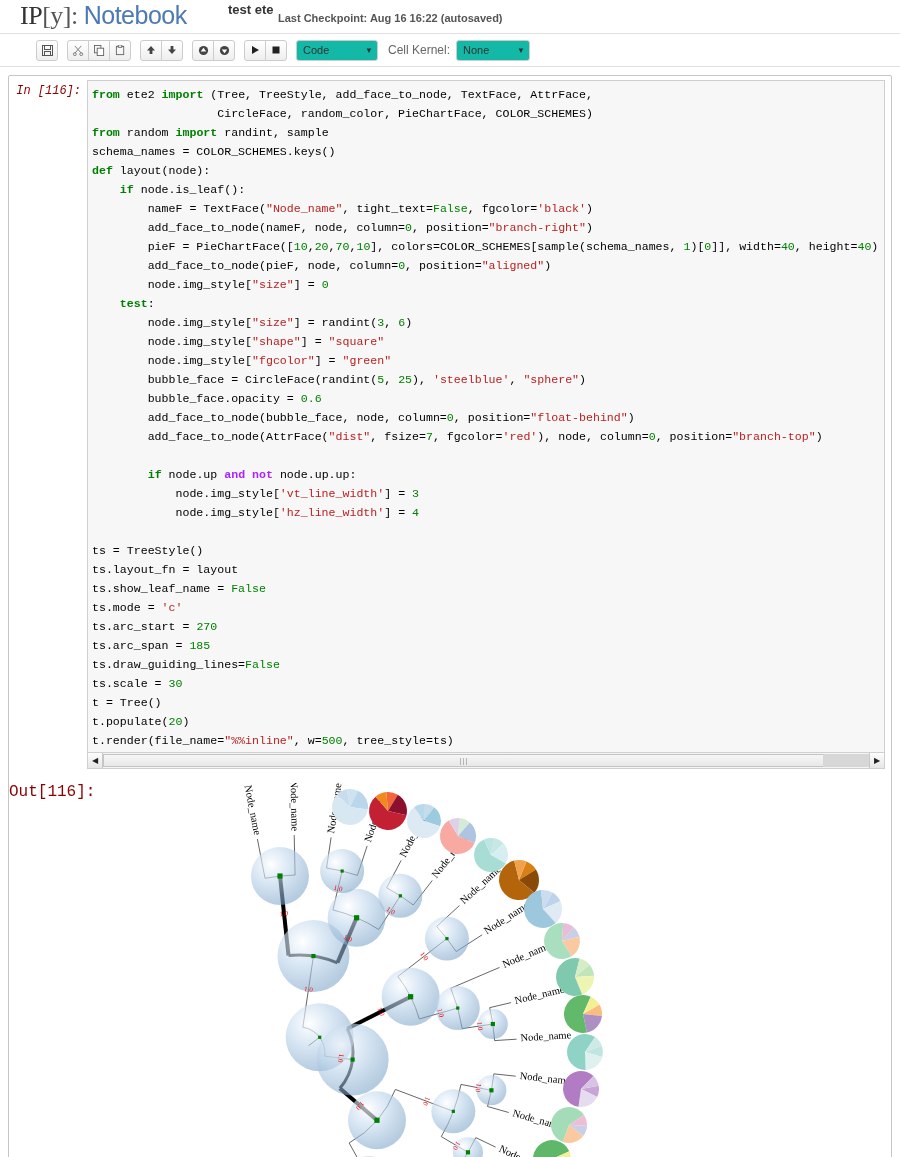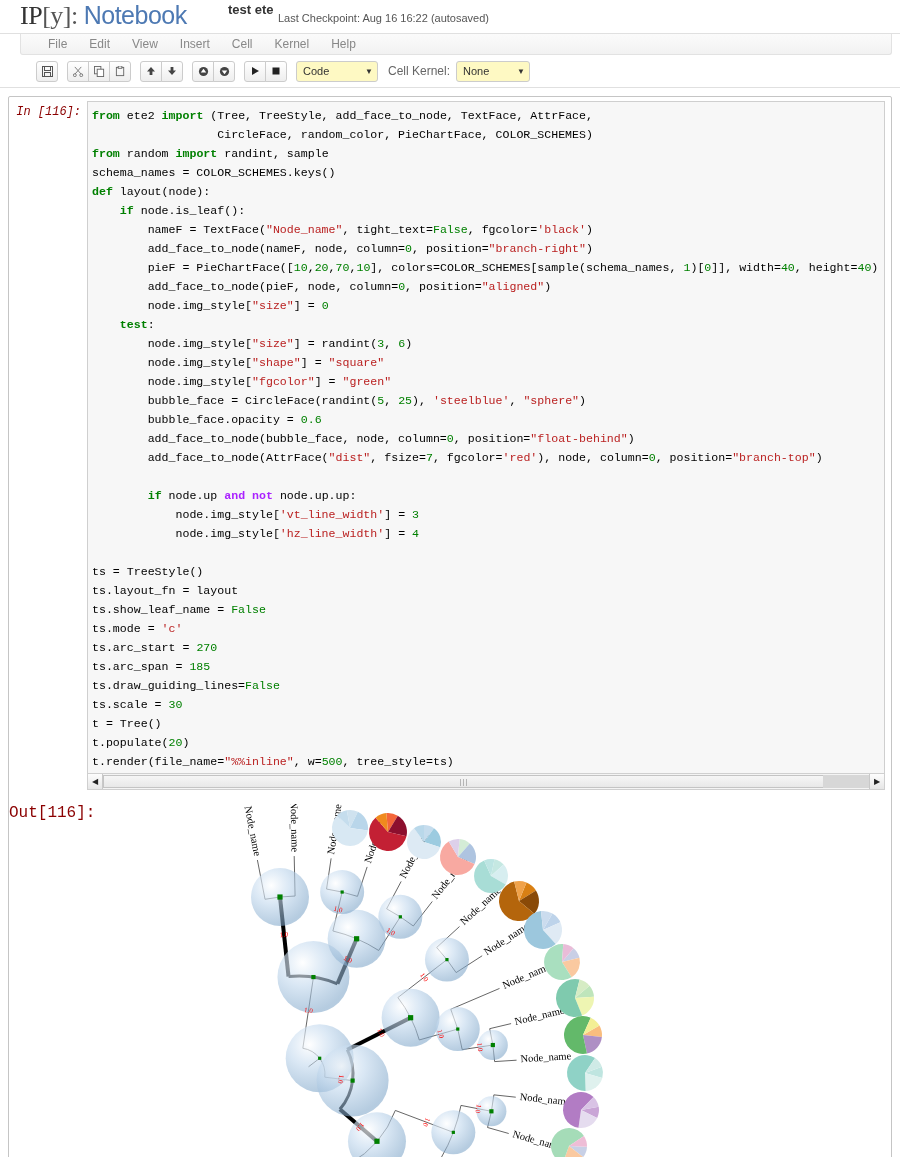"Last Checkpoint: Aug 16 16:22" .checkpoint { font-weight: none -> bold }
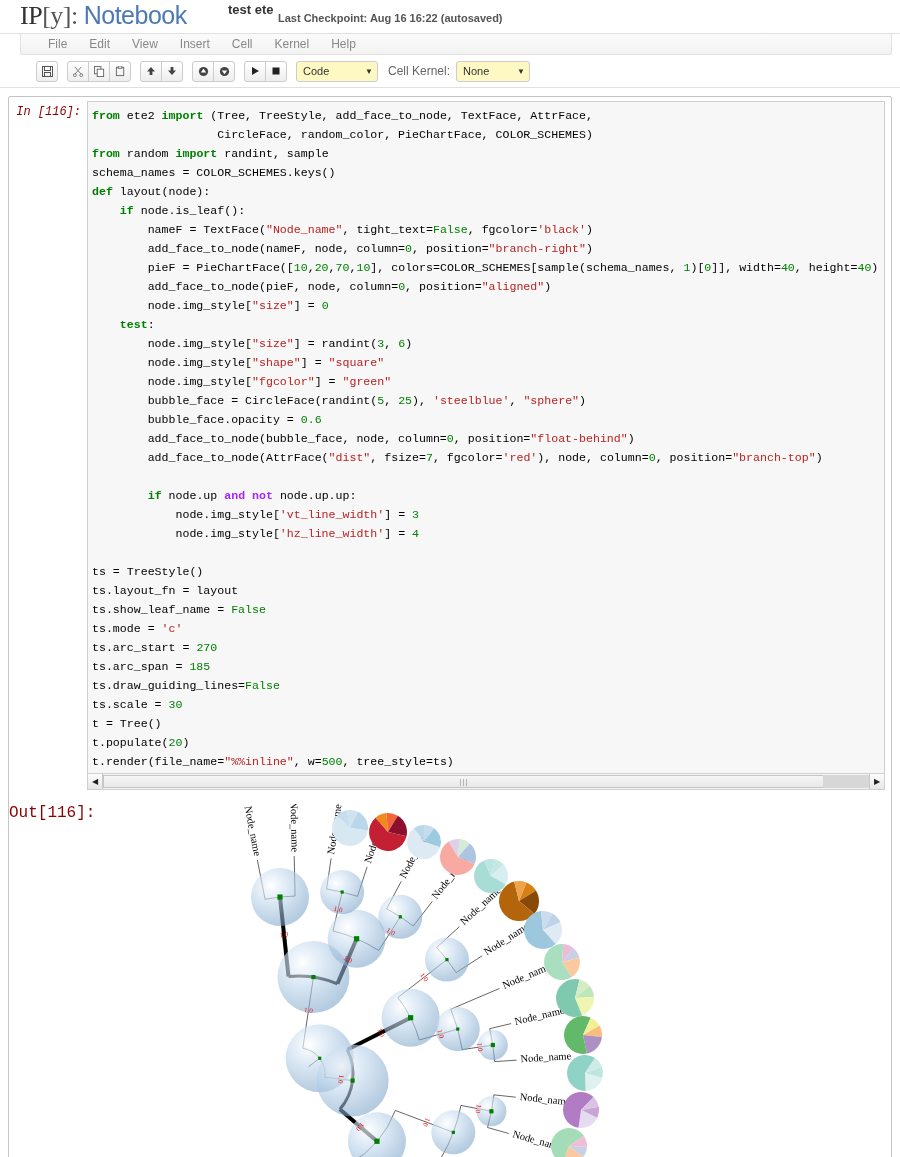"File" div.menubar { html: <div> <div>File</div> <div>Edit</div> <div>View</div> <div>Insert</div> <div>Cell</div> <div>Kernel</div> <div>Help</div> </div> -> none }
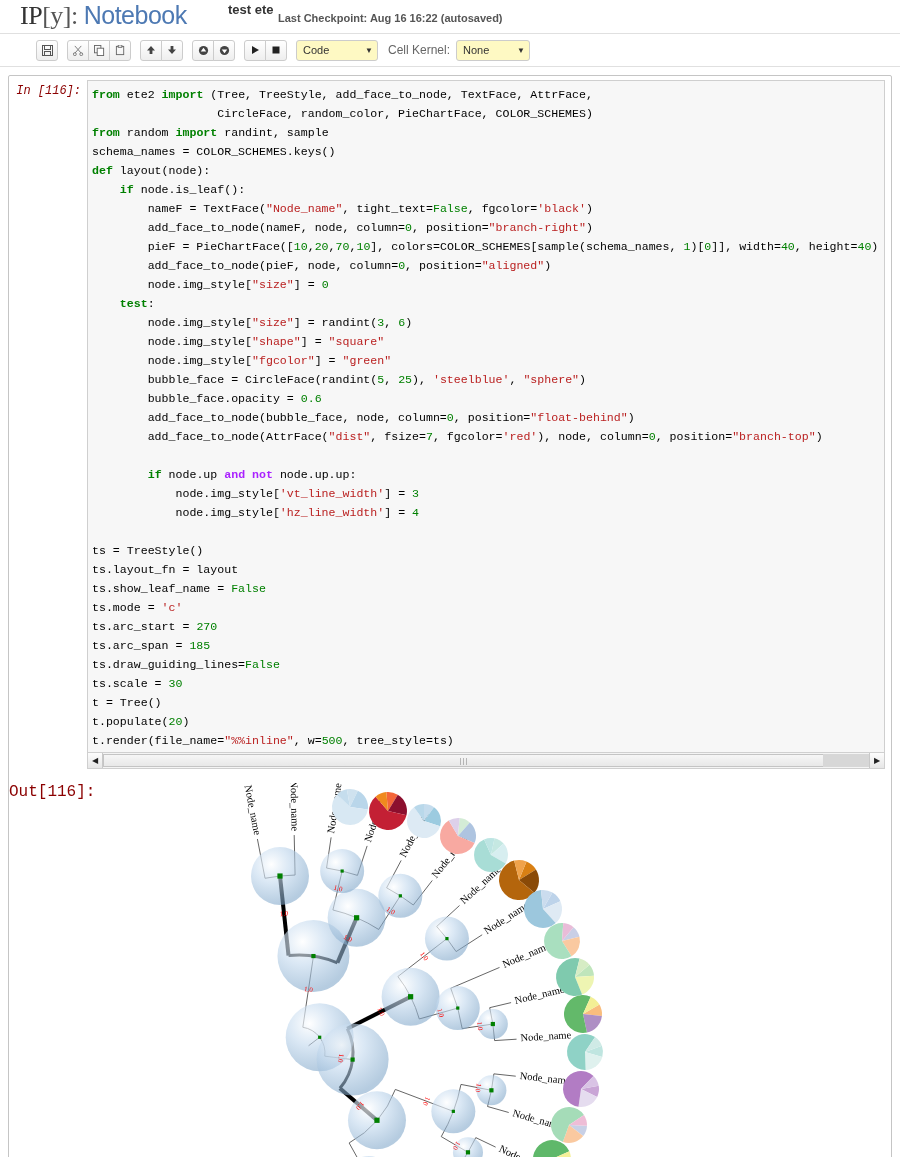"Code" .sel { background: #fef9c3 -> #14b8a6 }
